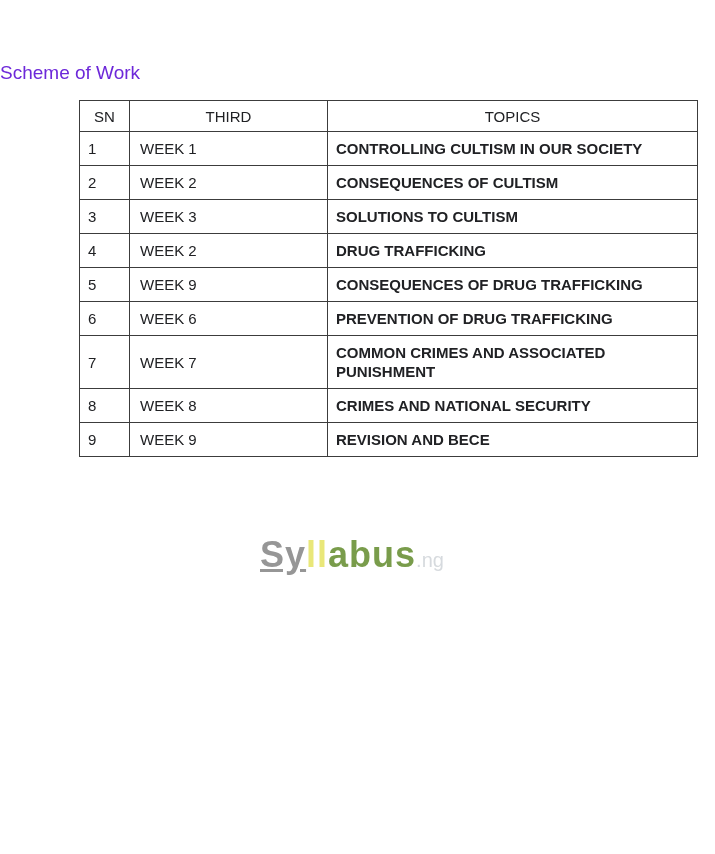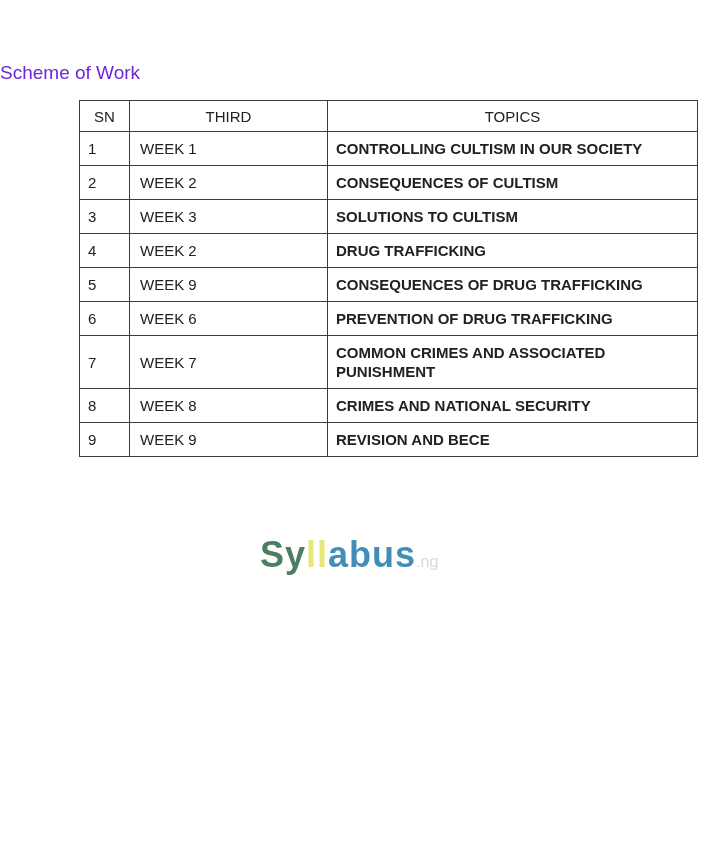"Sy" span { color: #14532d -> #737373; text-decoration: none -> underline }
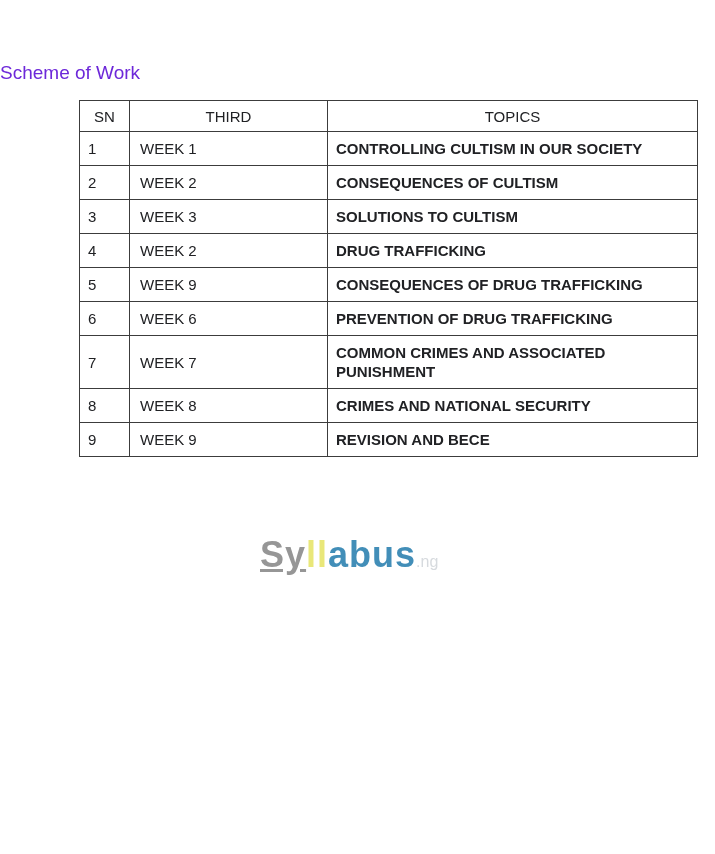"abus" span { color: #0369a1 -> #4d7c0f }
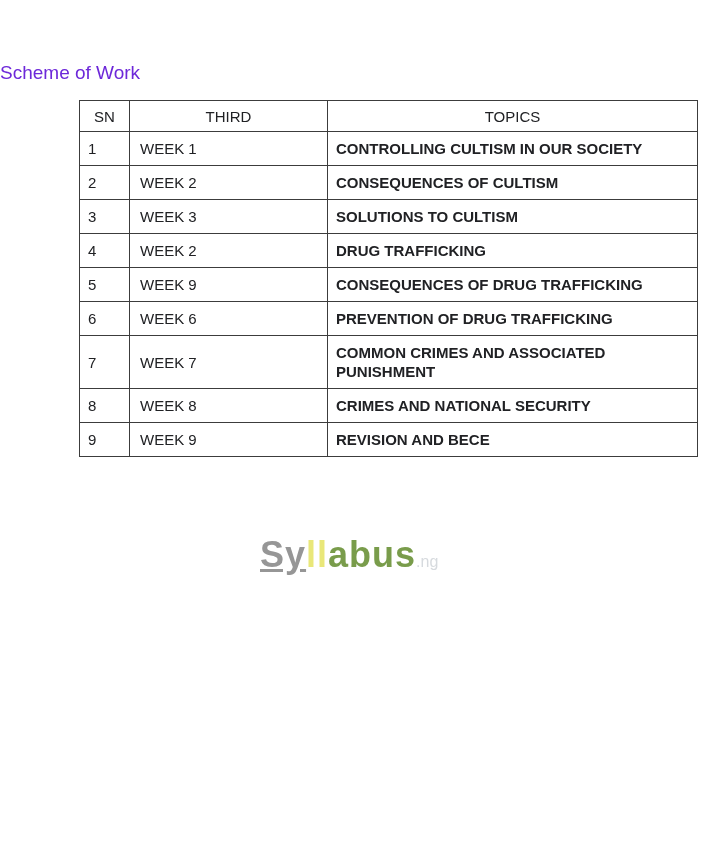".ng" .watermark .wm-suffix { font-size: 16px -> 20px }
